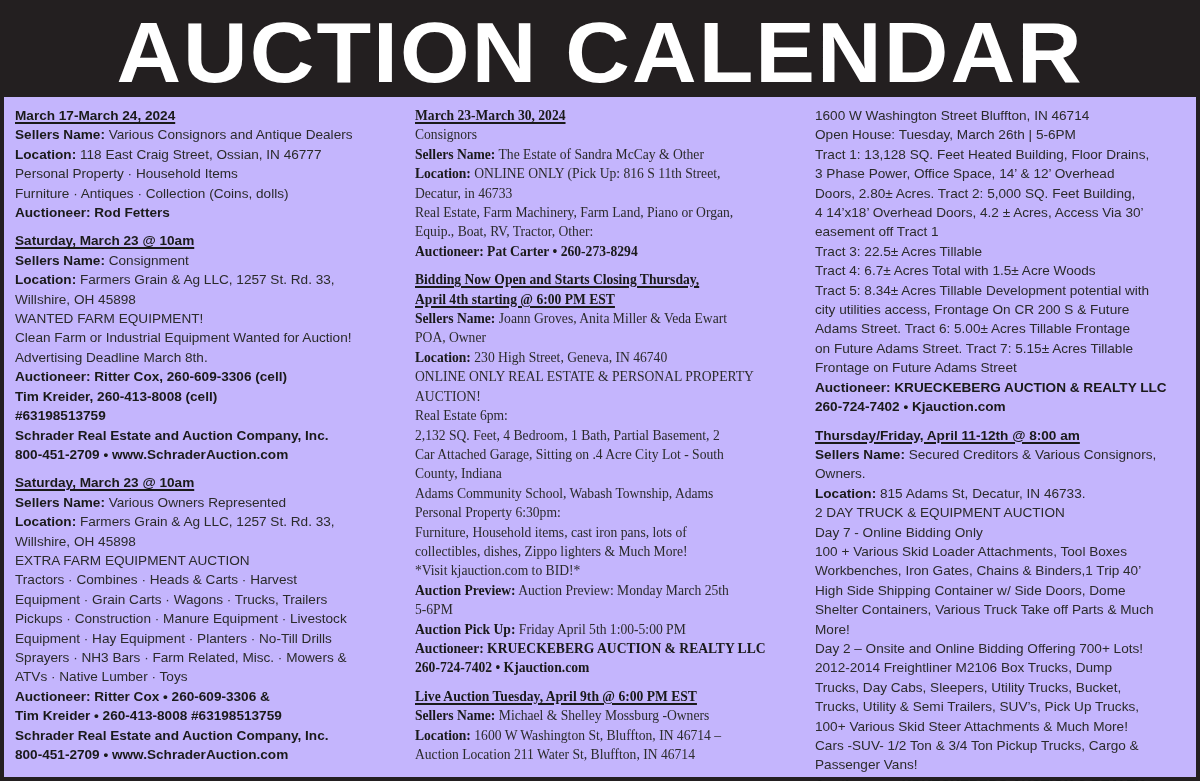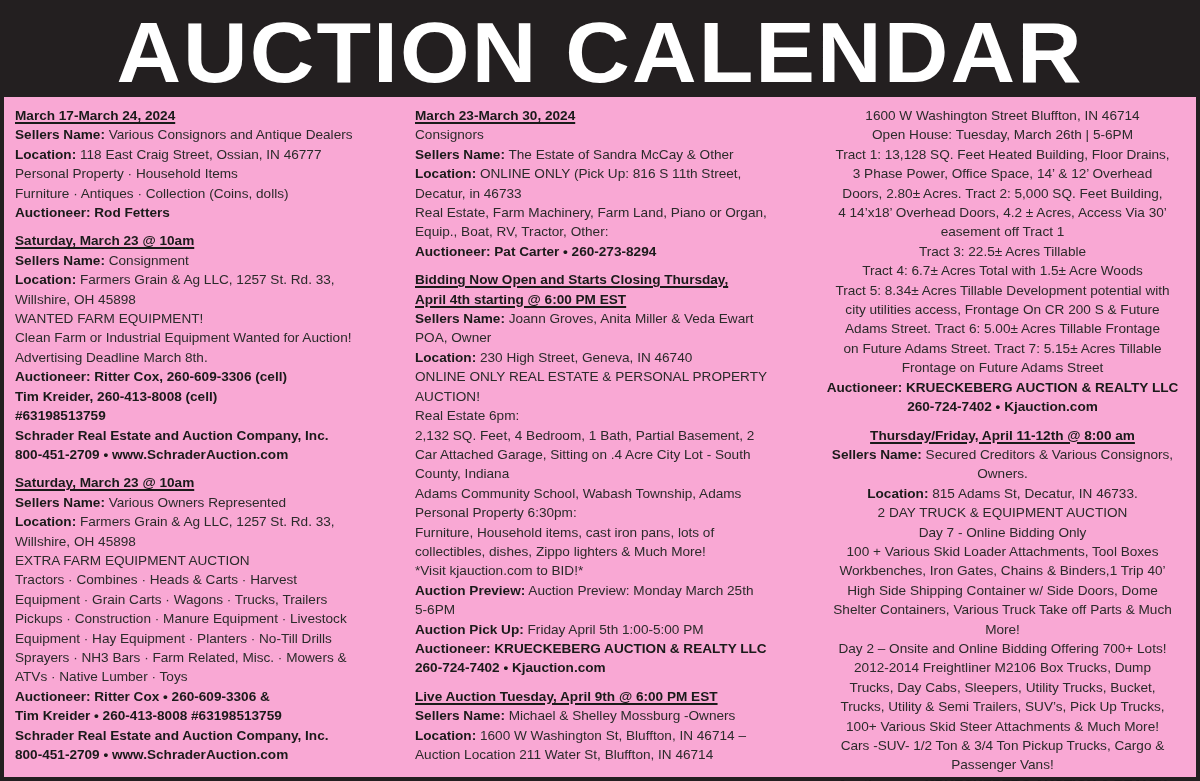"March 17-March 24, 2024" .content { background: #f9a8d4 -> #c4b5fd }
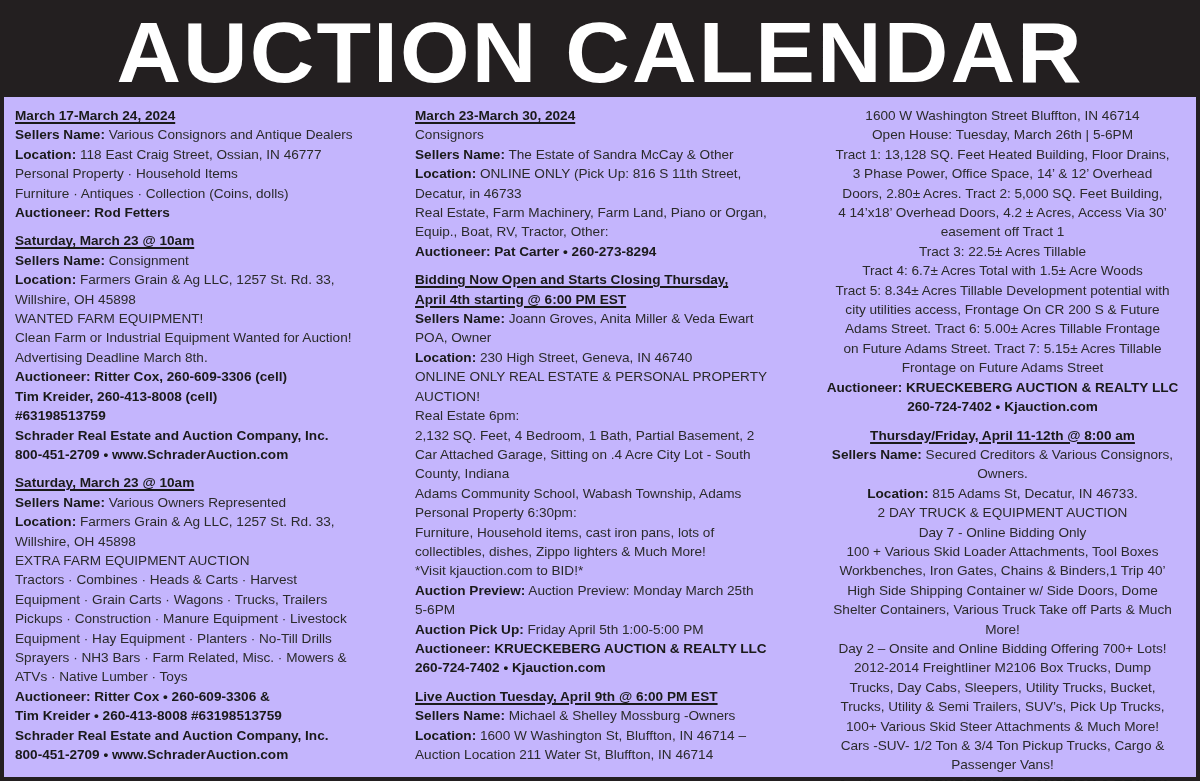"March 23-March 30, 2024" .col-2 { font-family: none -> Liberation Serif, serif }
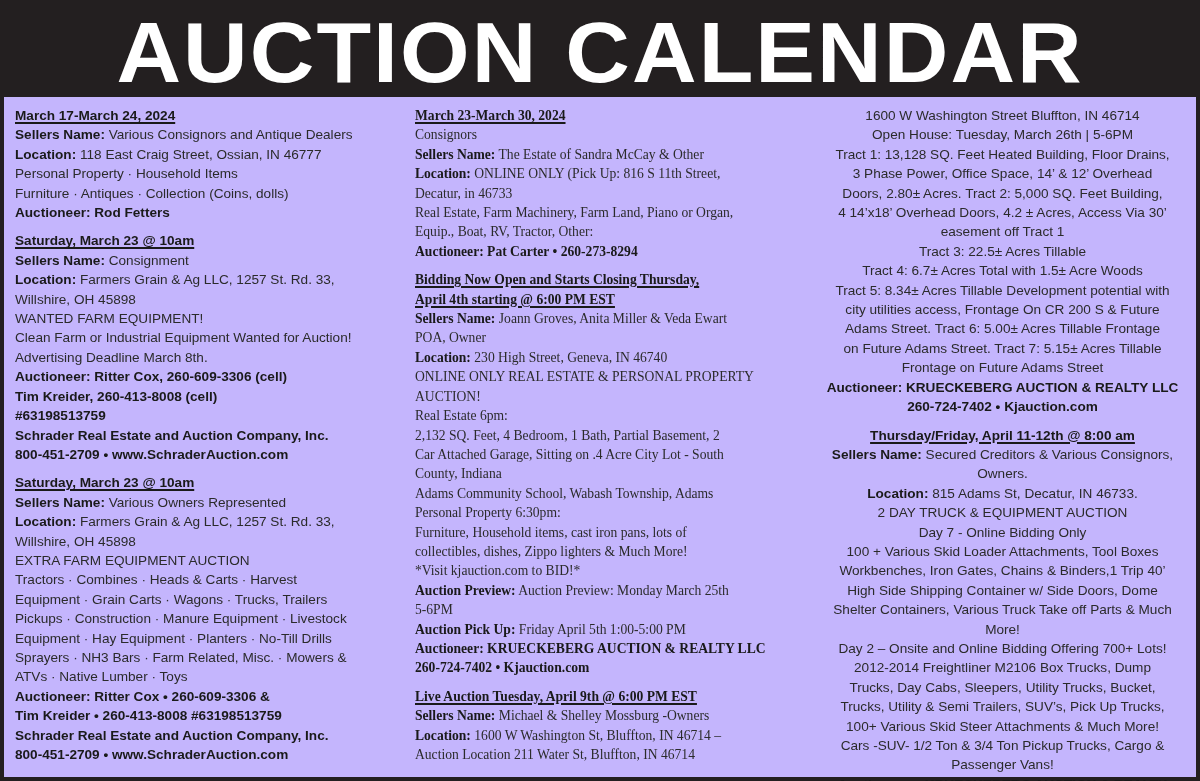"1600 W Washington Street Bluffton," .col-3 { text-align: center -> none }
